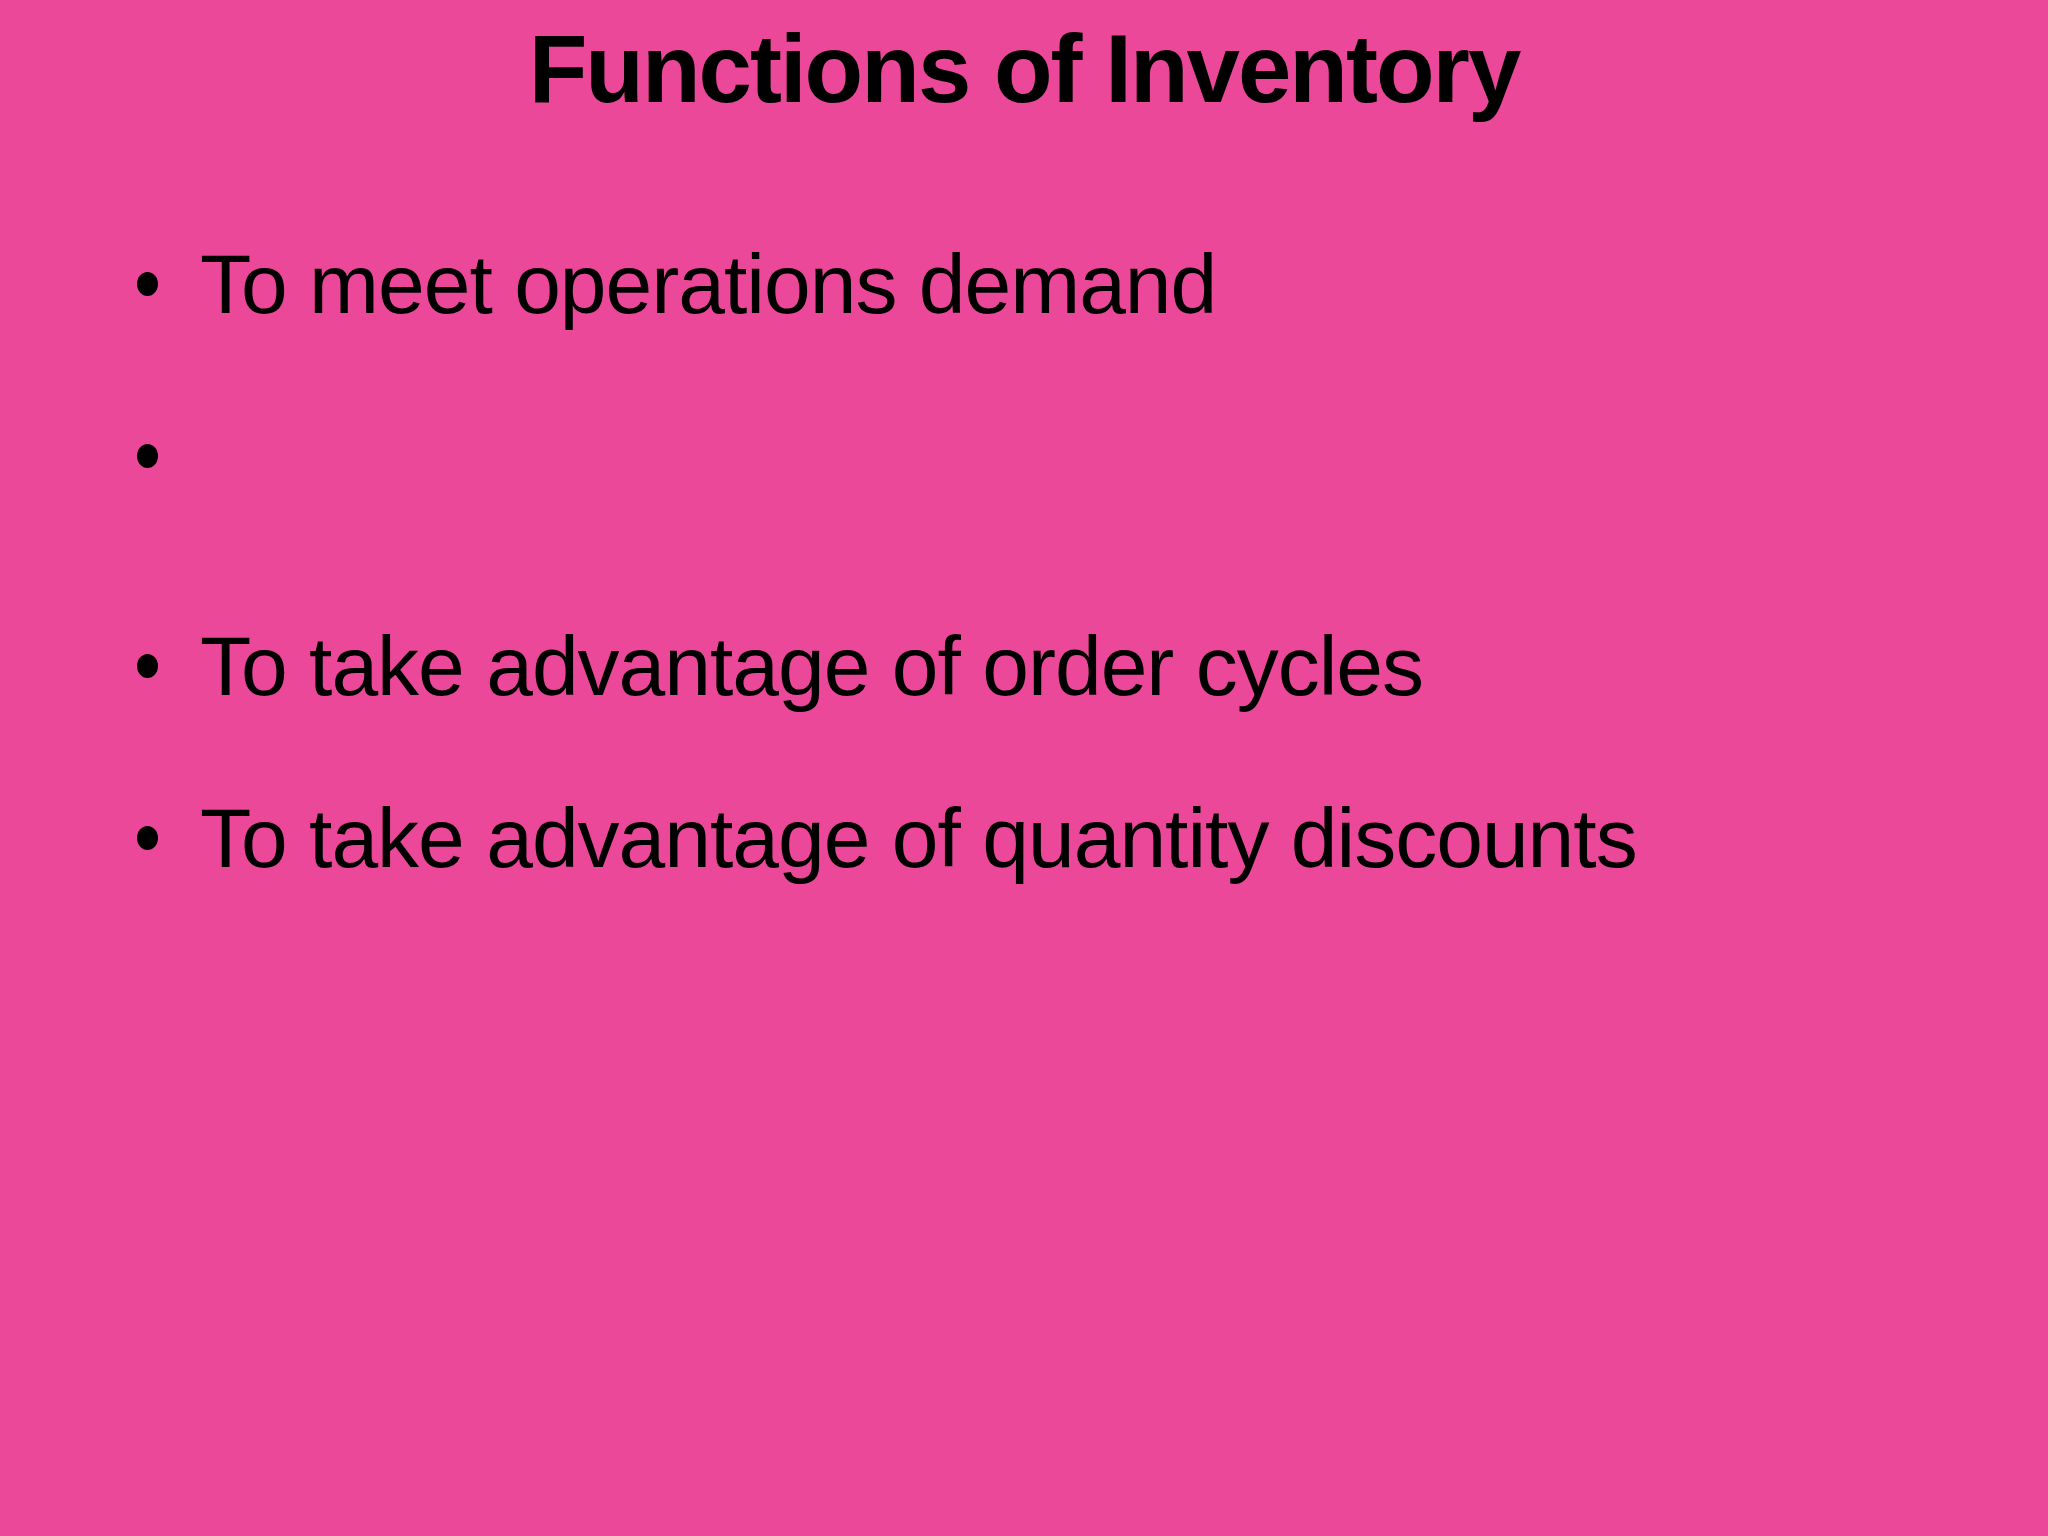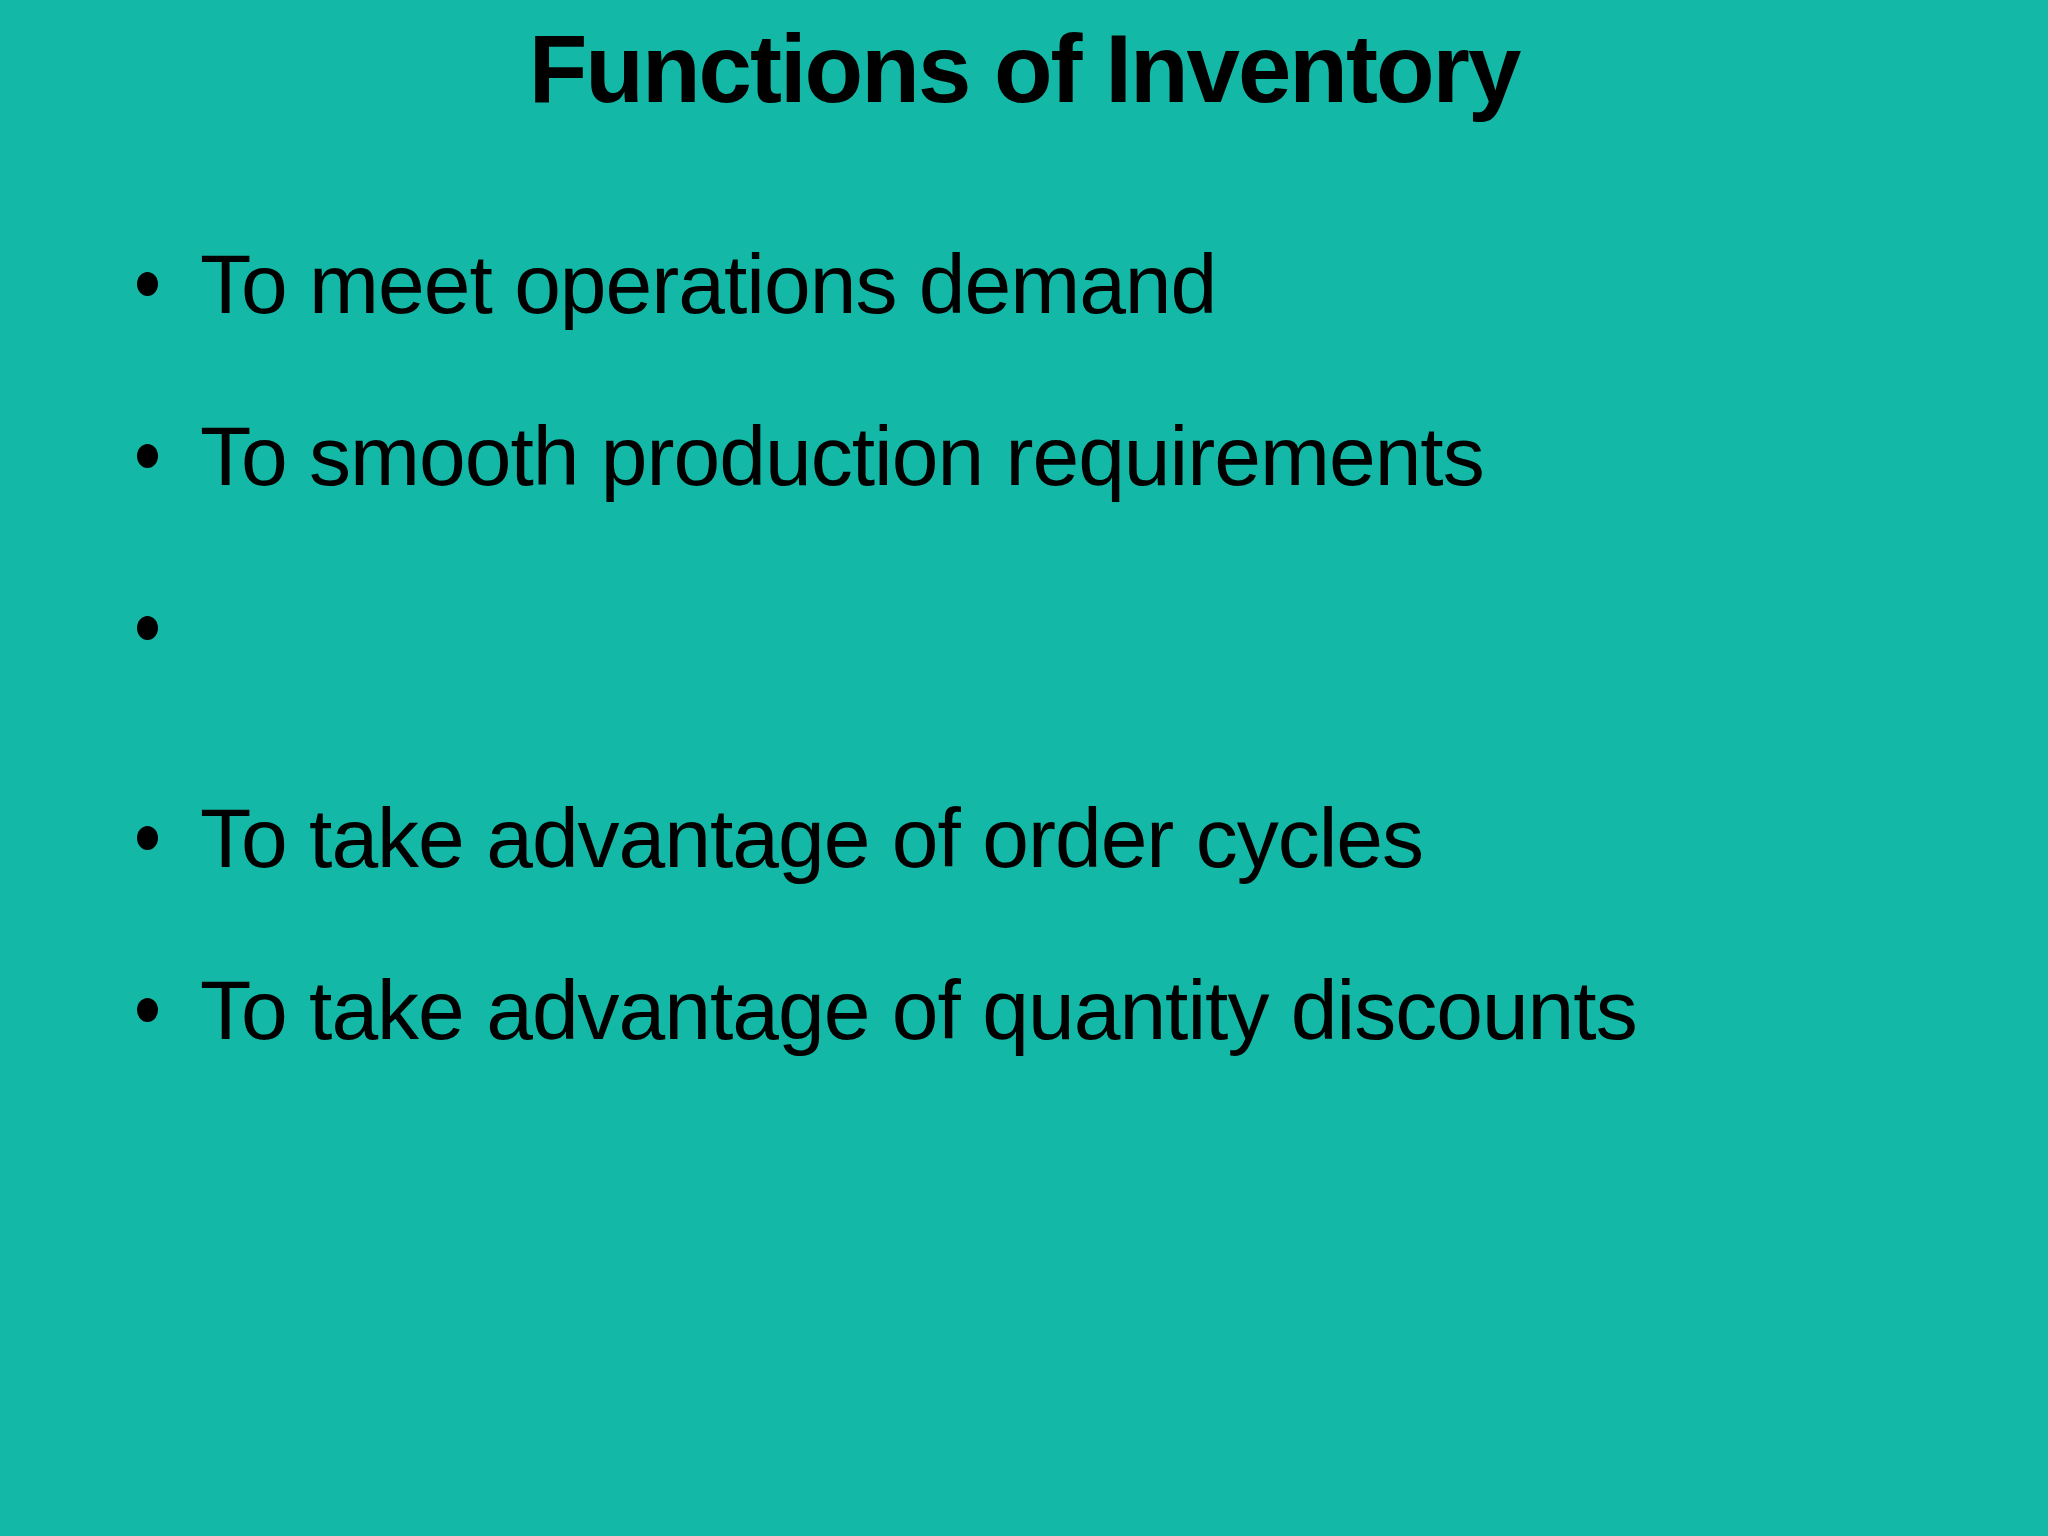"Functions of Inventory" .slide { background: #14b8a6 -> #ec4899 }
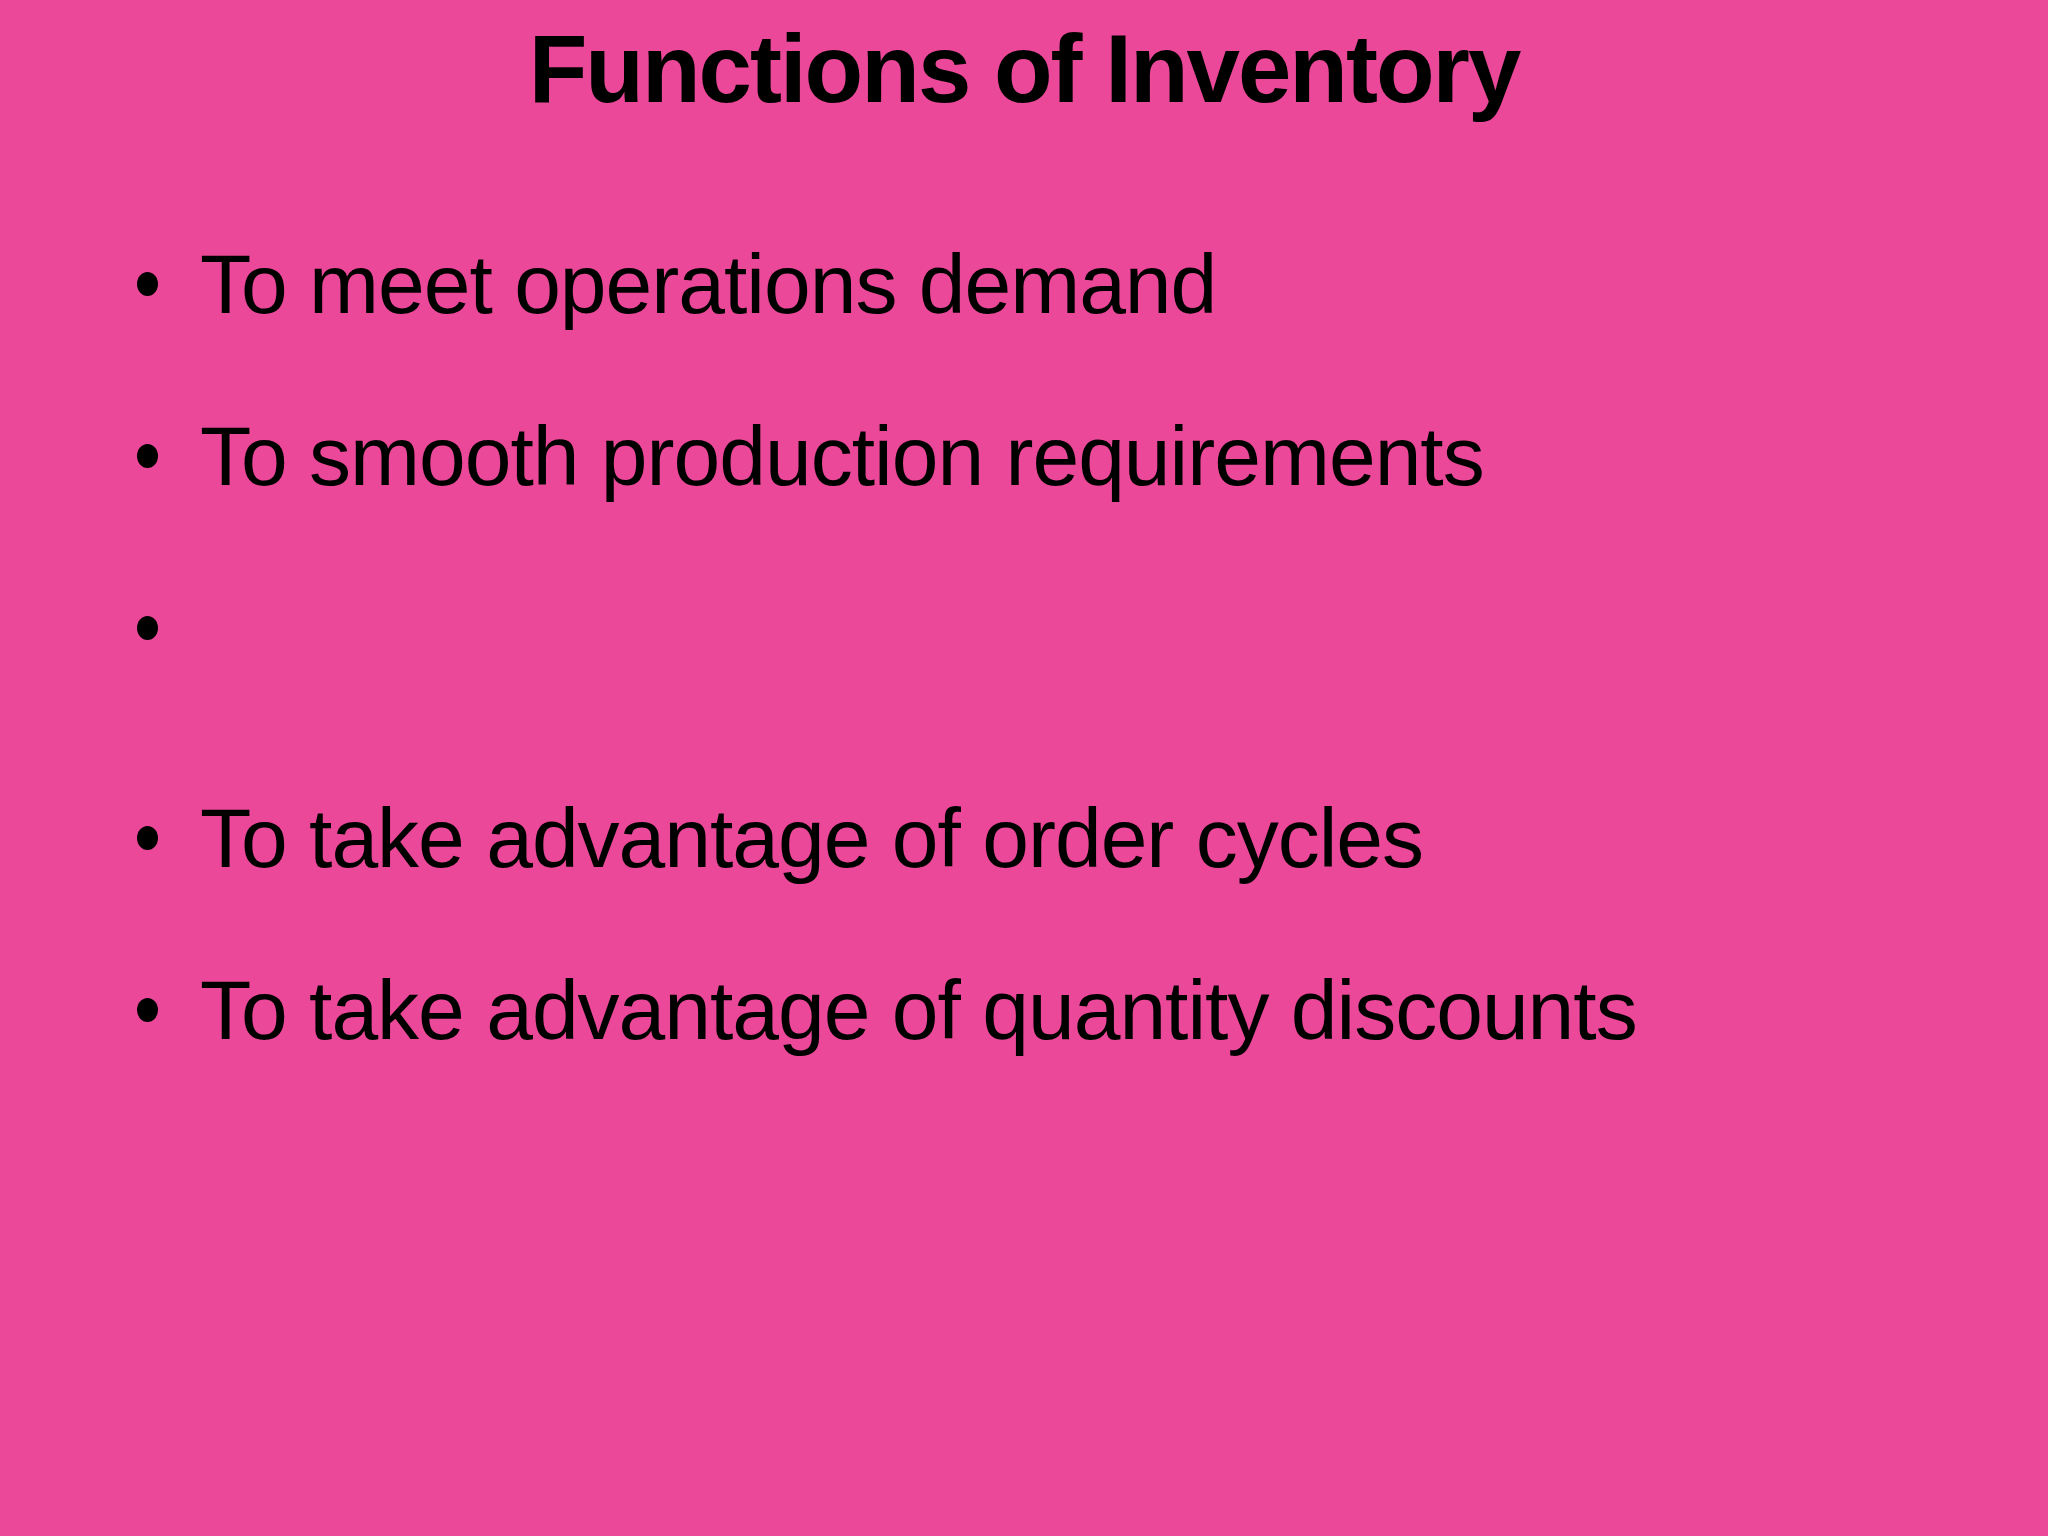"To smooth production requirements" li.bullet-item { html: <li> <span></span> <span>To smooth production requirements</span> </li> -> none }
